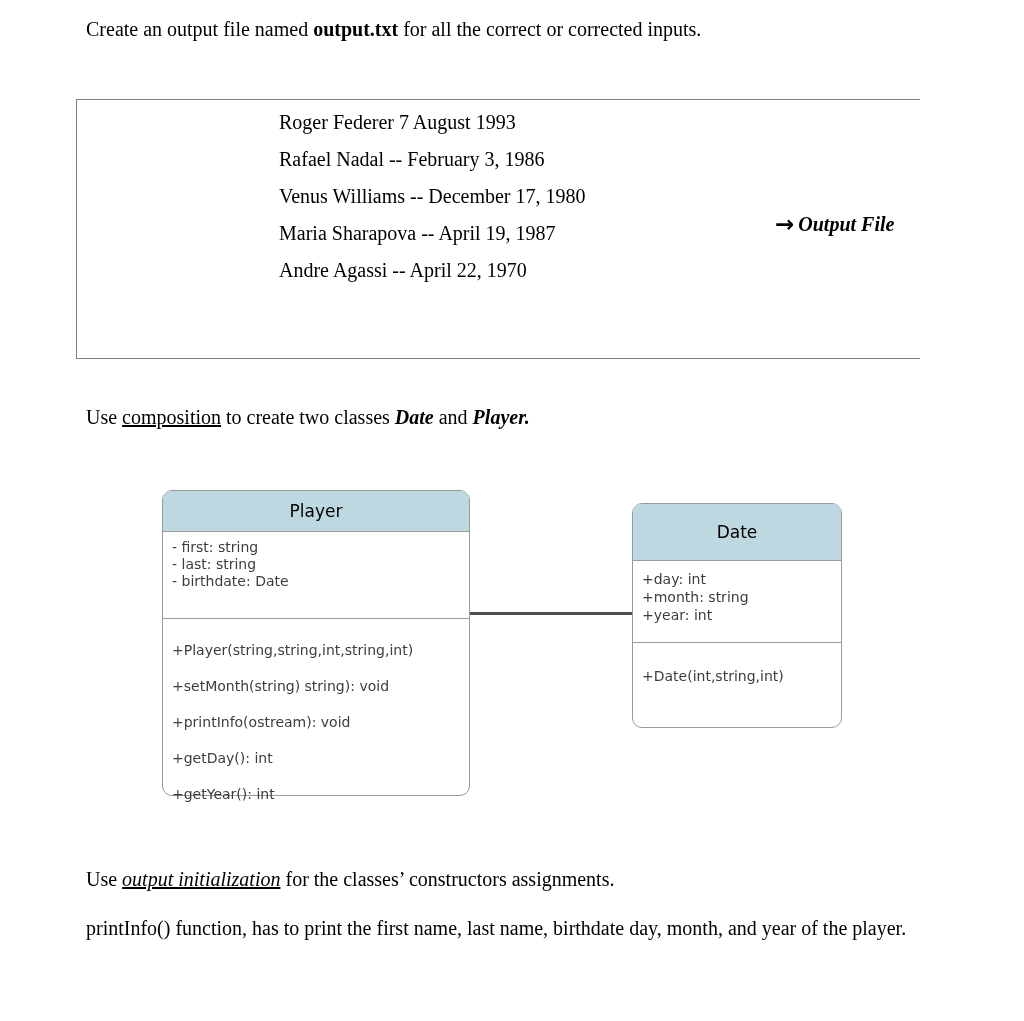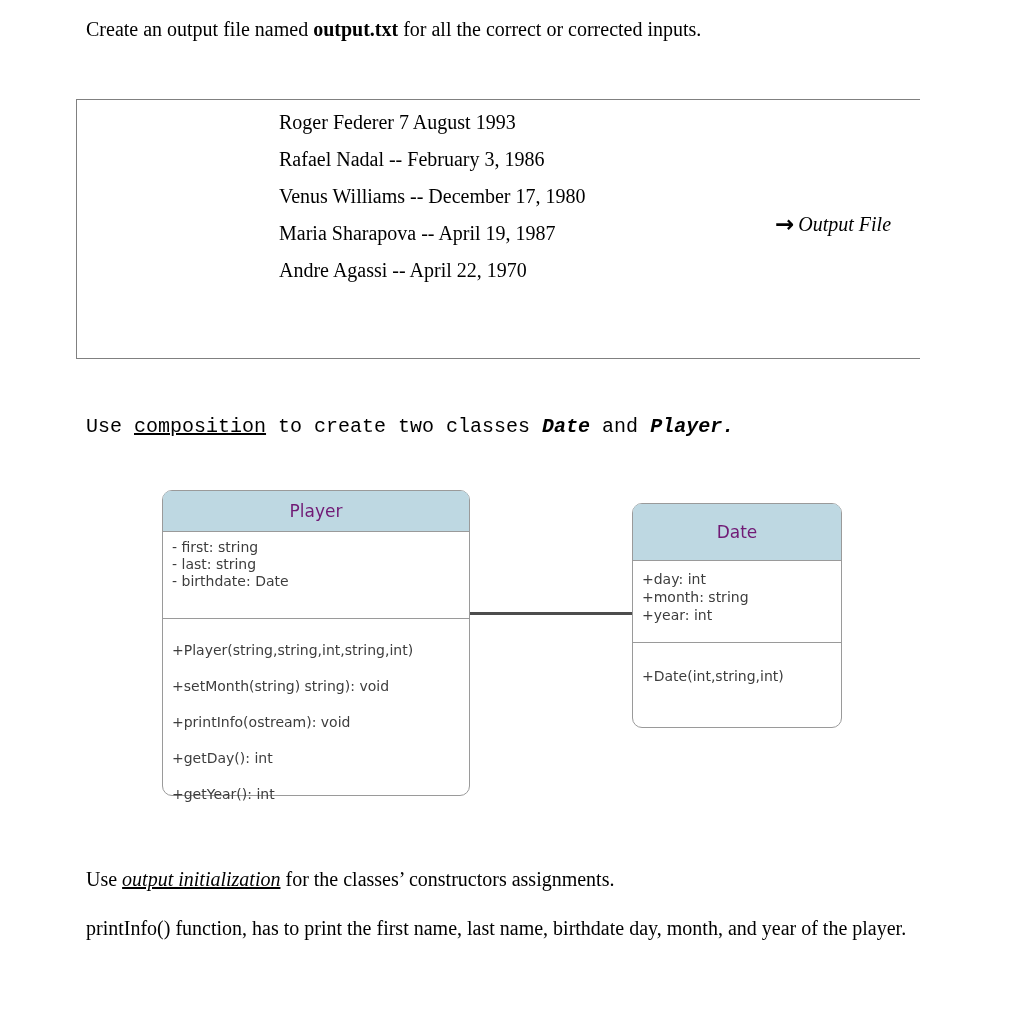"Output File" .output-annotation .label { font-weight: normal -> bold }
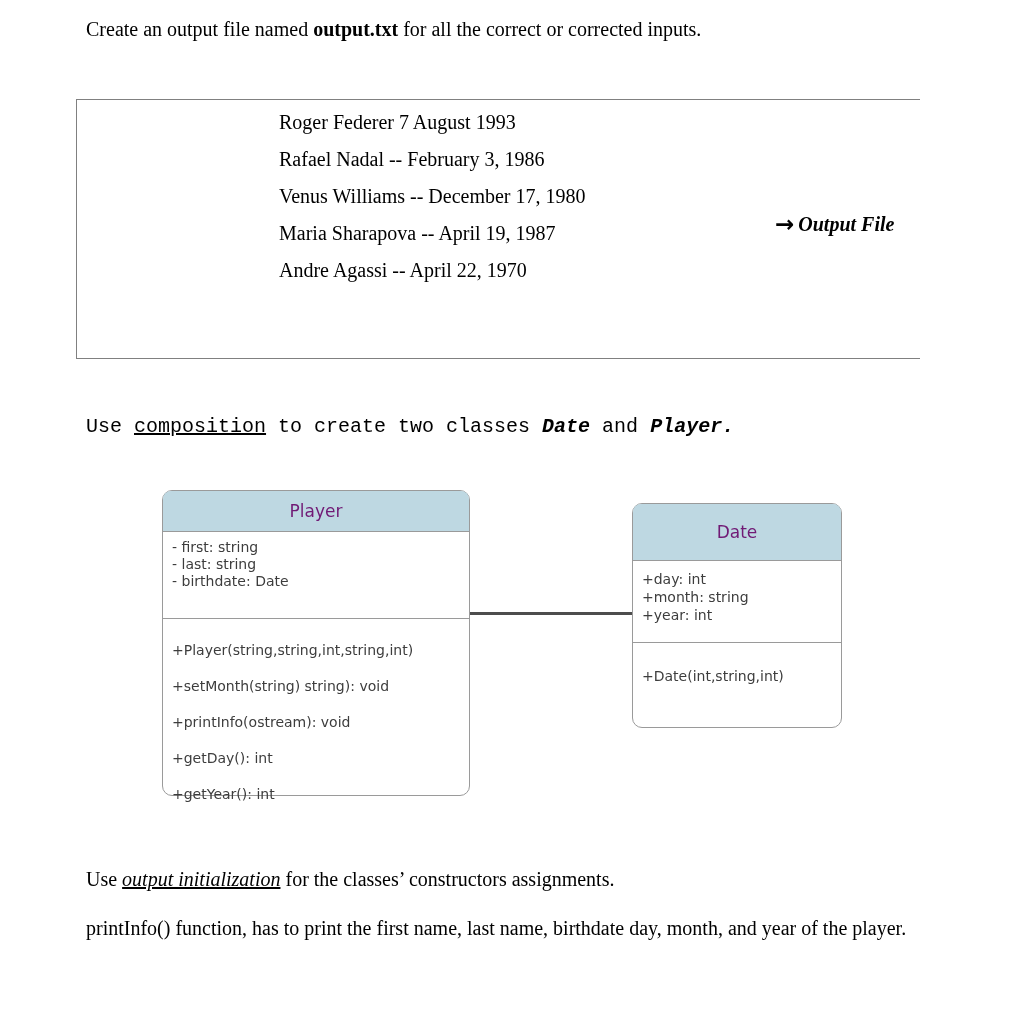"Use composition to create two" .composition { font-family: Liberation Mono, monospace -> none; top: 414px -> 404px }
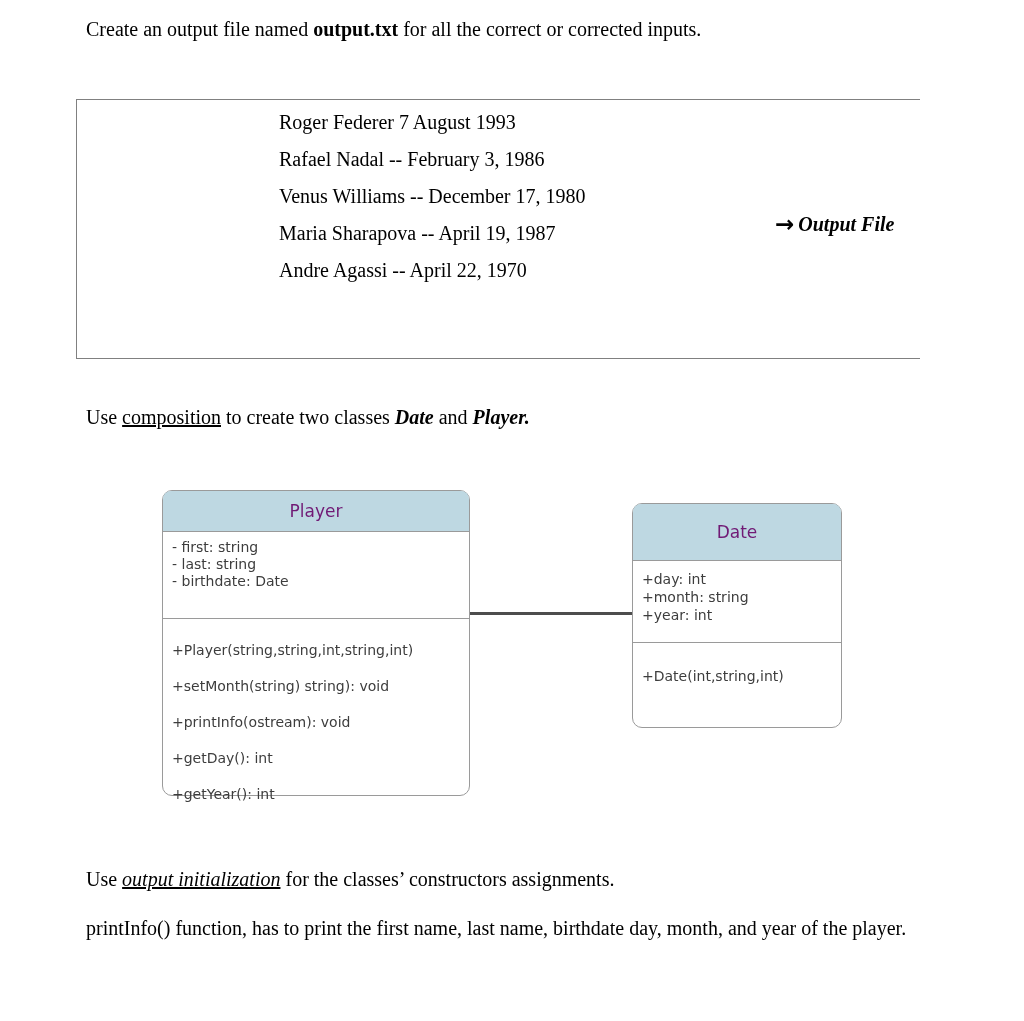"Player" .uml-header { color: #701a75 -> #000000 }
